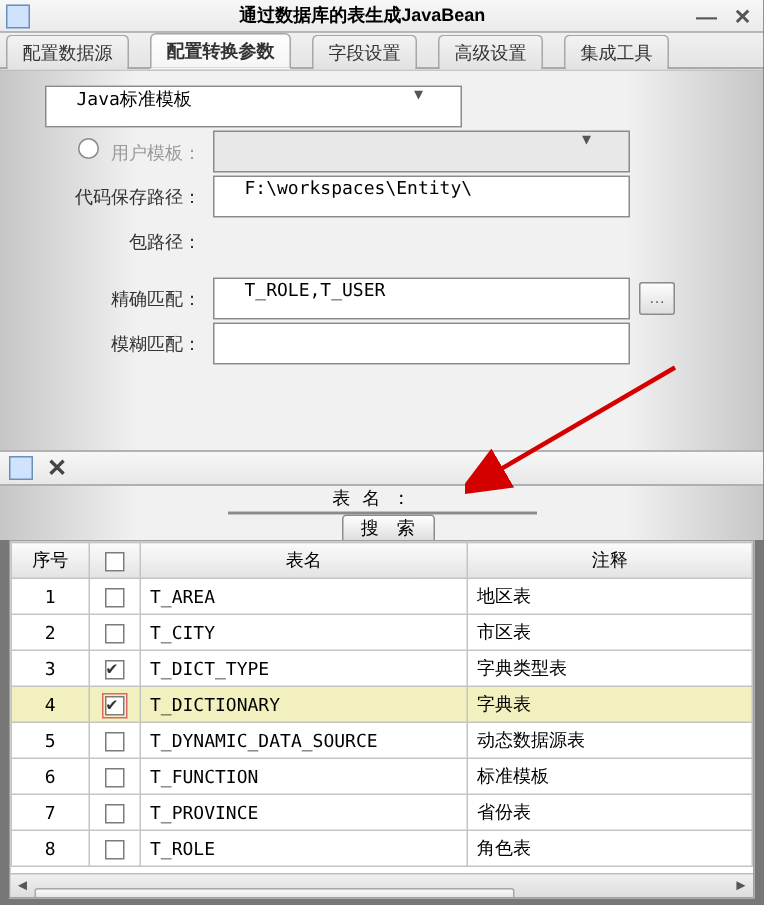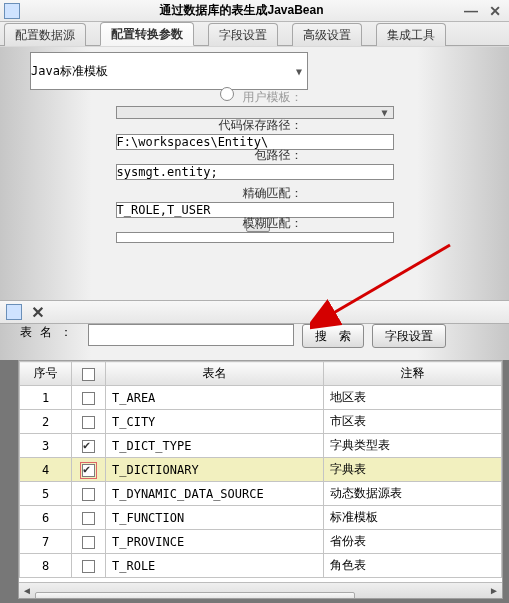"Java标准模板" .combo, .txt { align-items: center -> flex-start; height: 38px -> 28px; padding: 0 0 -> 0 20px }
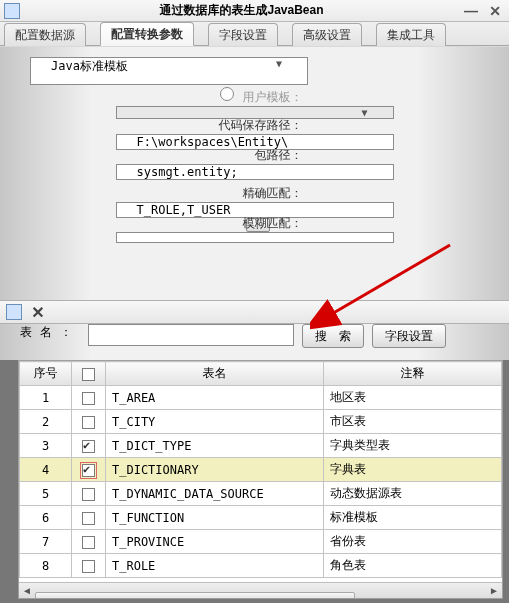"用户模板：" .row + .row { flex-direction: column -> none }
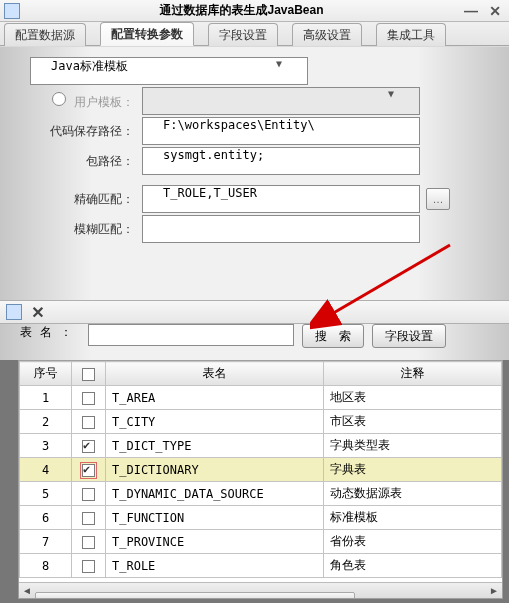"sysmgt.entity;" span.txt { html: <span> <span>sysmgt.entity;</span> </span> -> none }
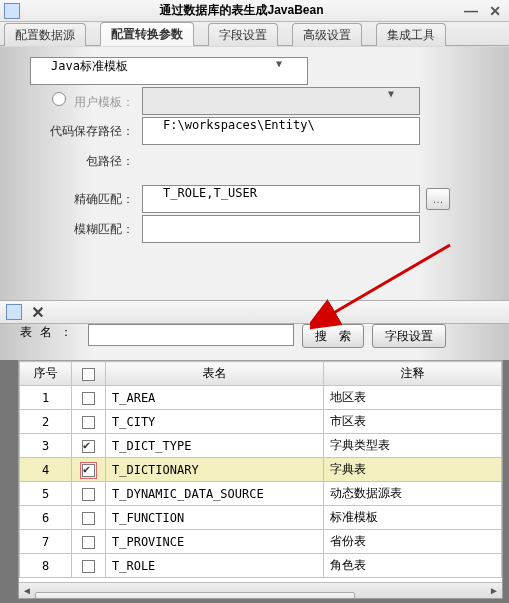"表名：" .searchbar { align-items: none -> center; flex-direction: none -> column }
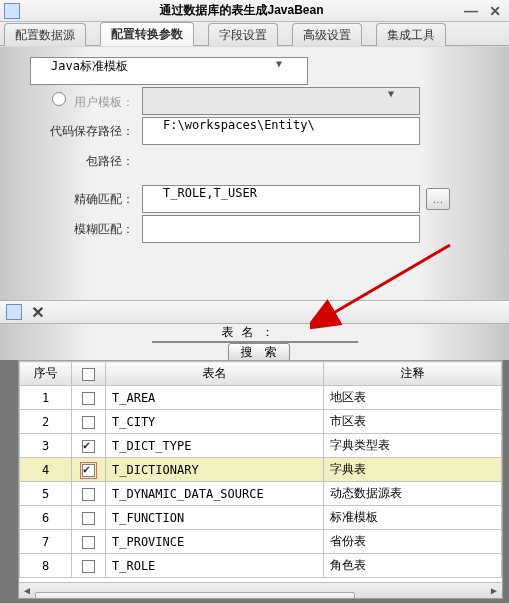"序号" .tablewrap { margin-left: 12px -> none }
